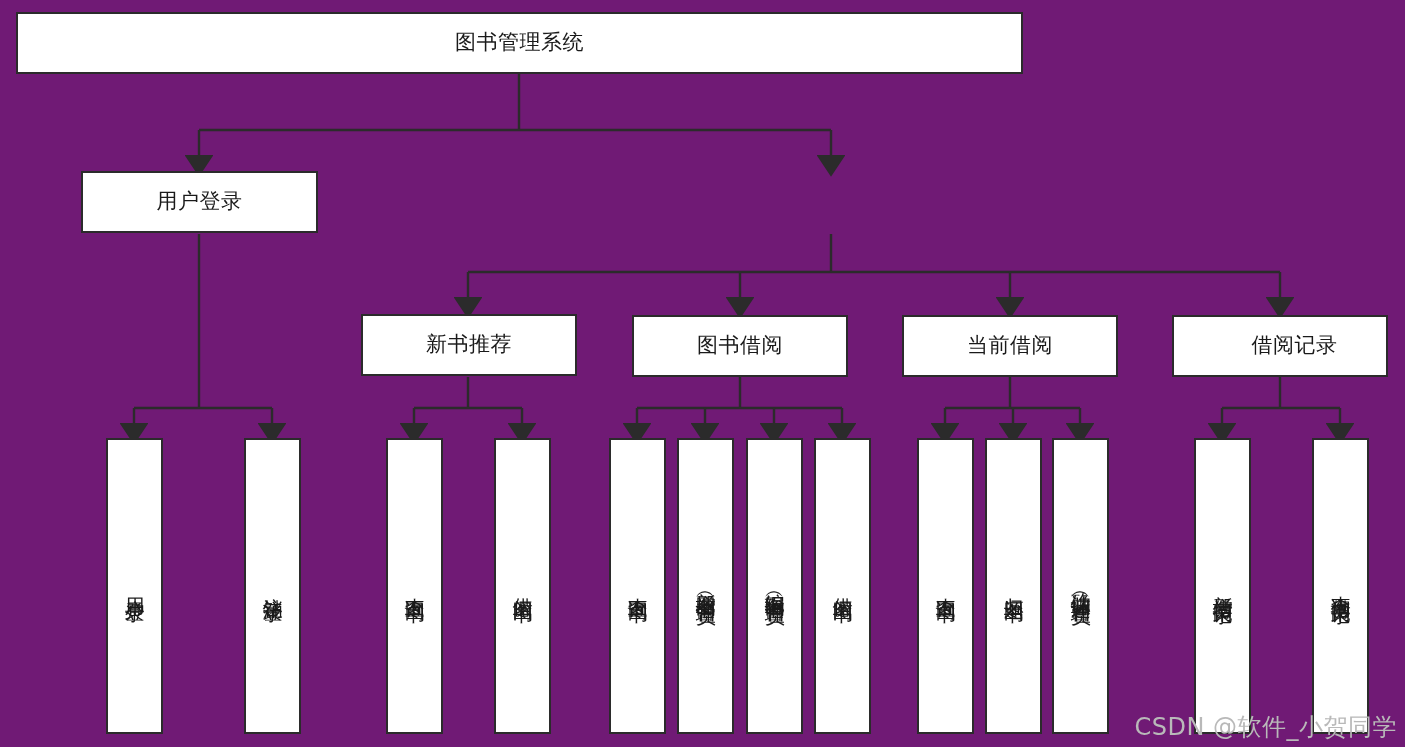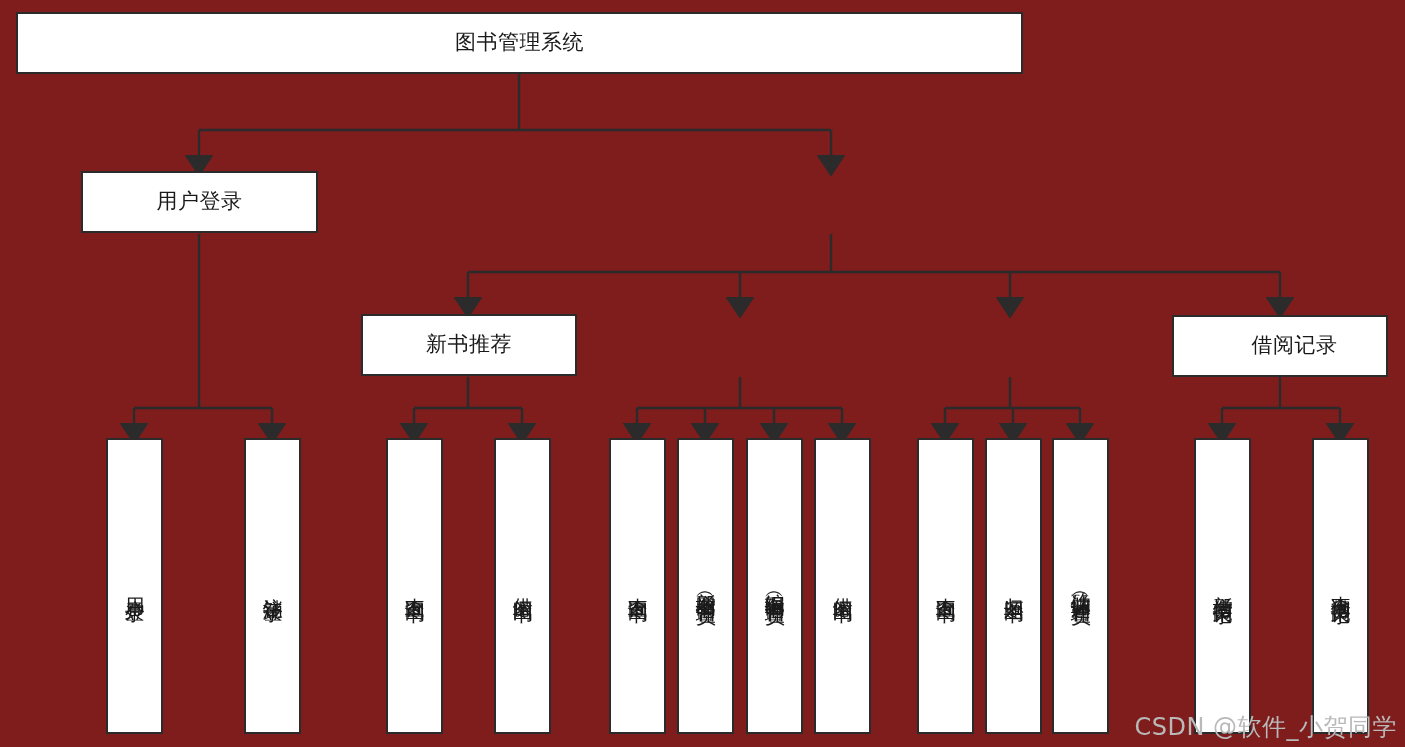"图书管理系统" #stage { background: #7f1d1d -> #701a75 }
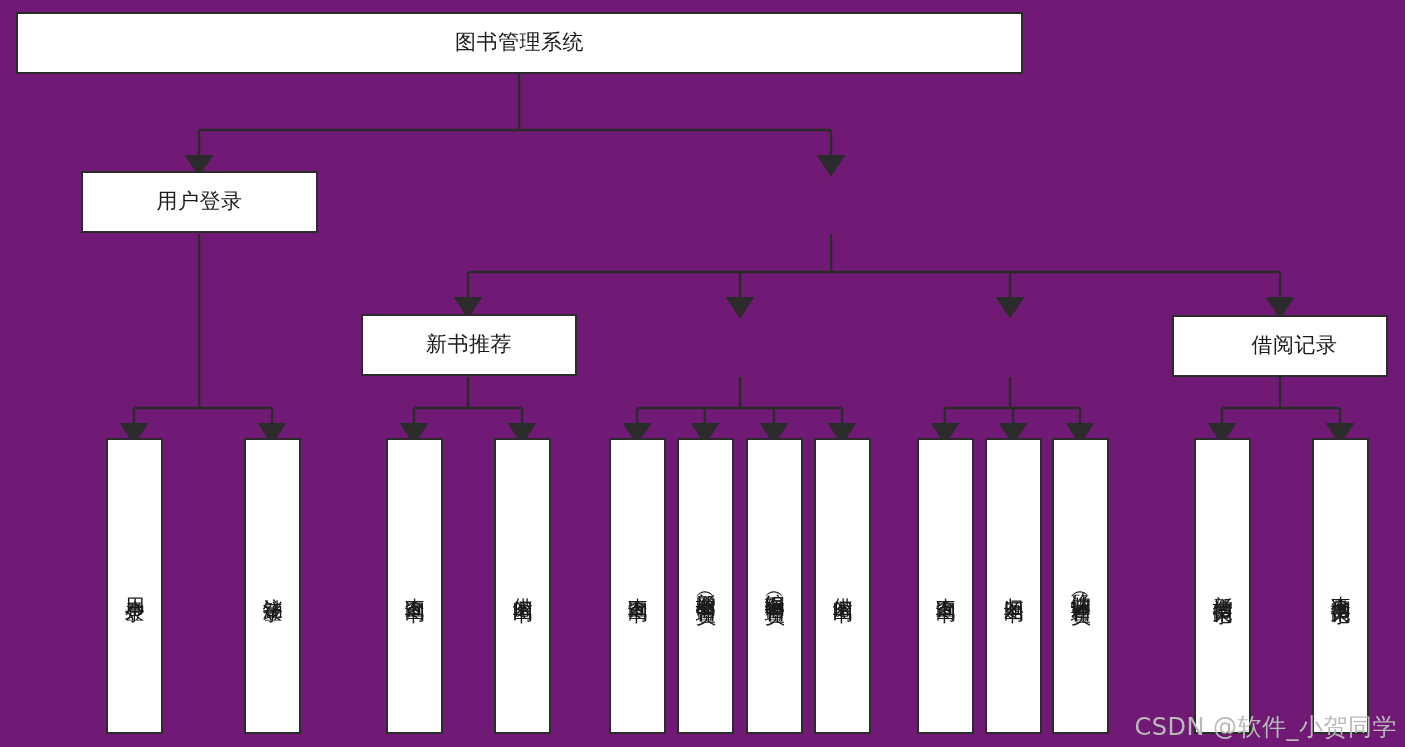"图书借阅" div.node { html: none -> <div> <span>图书借阅</span> </div> }
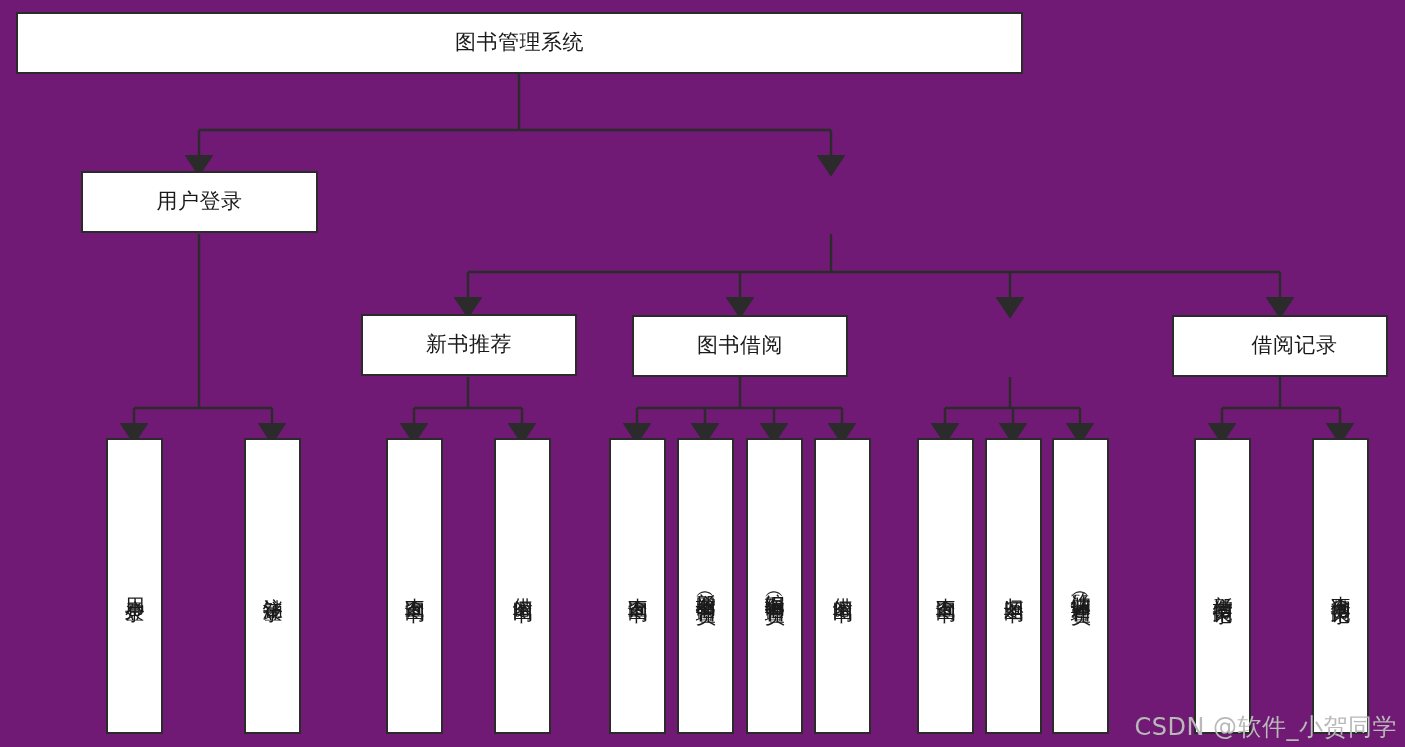"当前借阅" div.node { html: none -> <div> <span>当前借阅</span> </div> }
